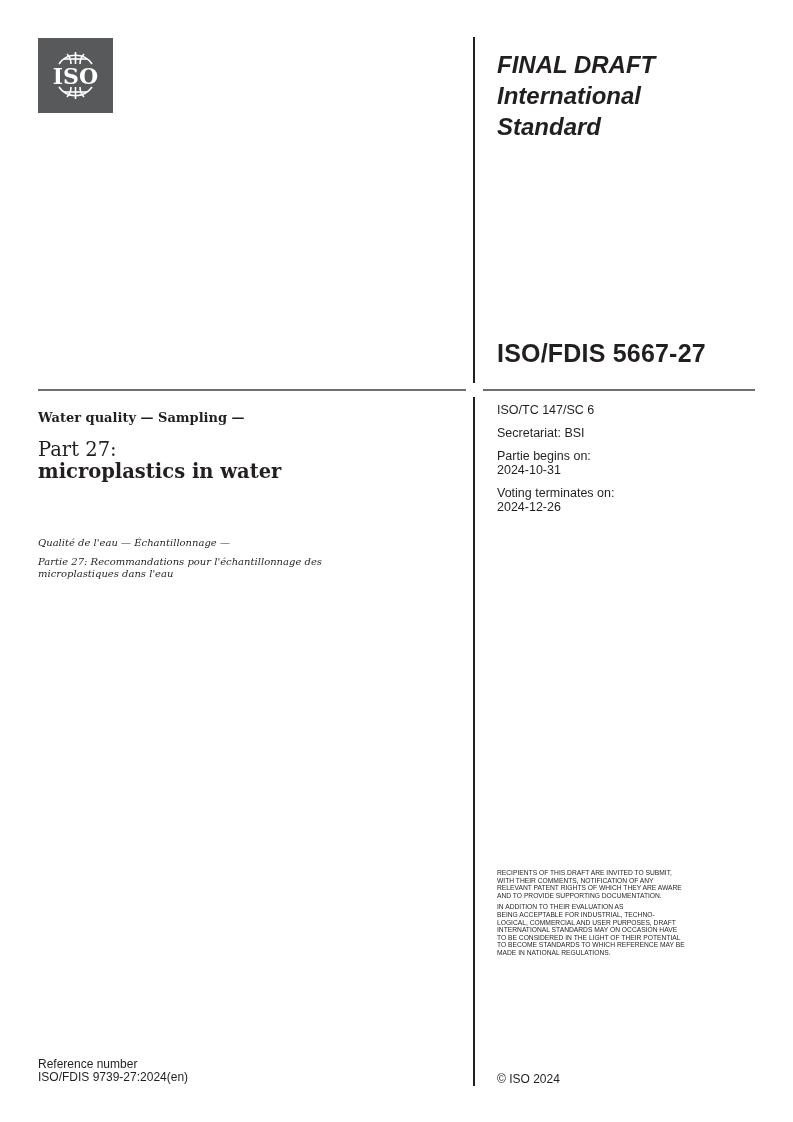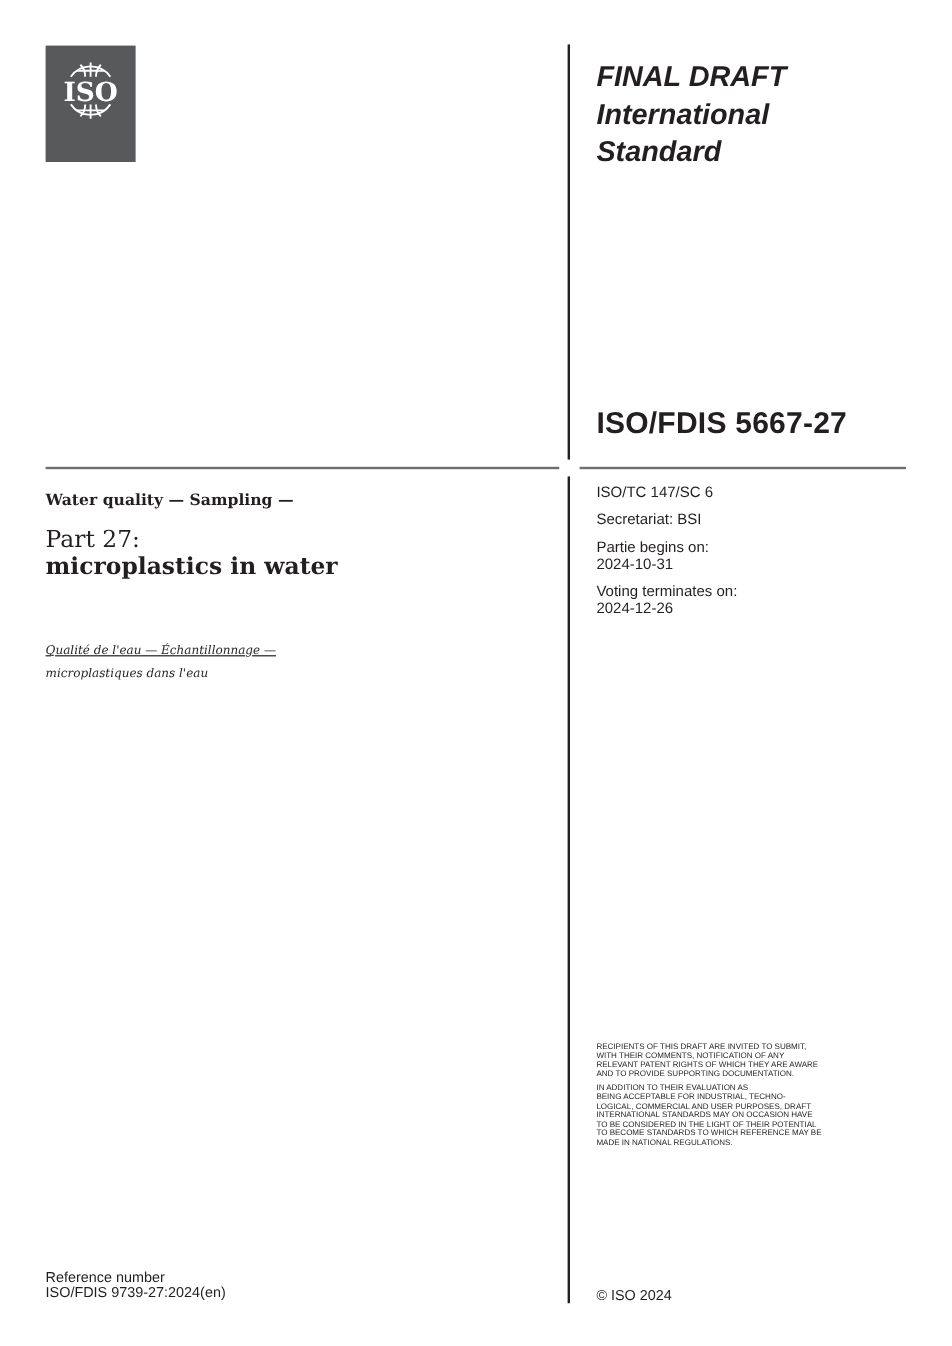"ISO" .logo { height: 97px -> 75px }
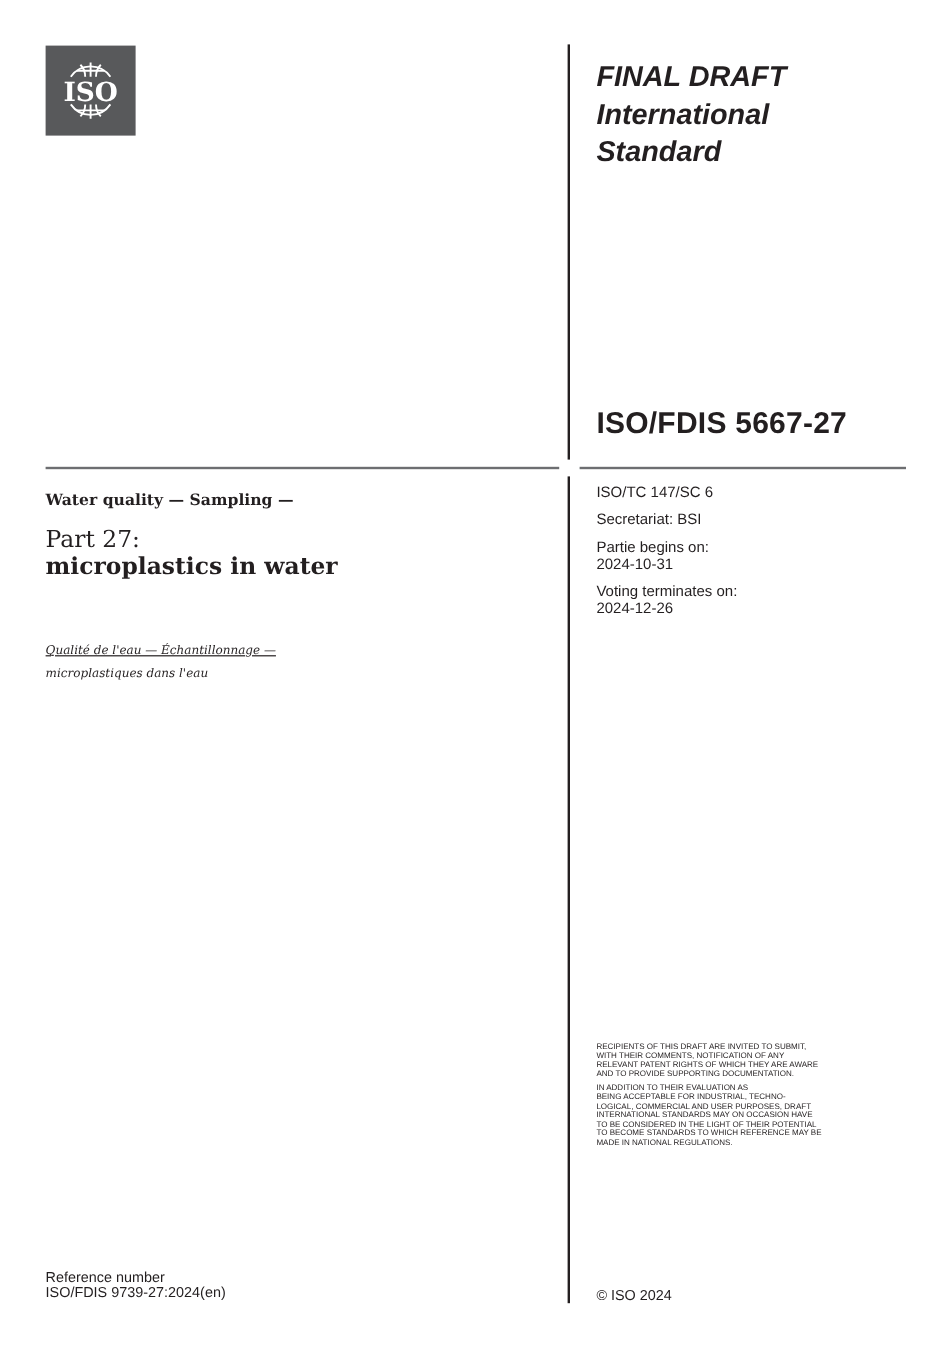"Qualité de l'eau — Échantillonnage" .fr .t1 { text-decoration: underline -> none }
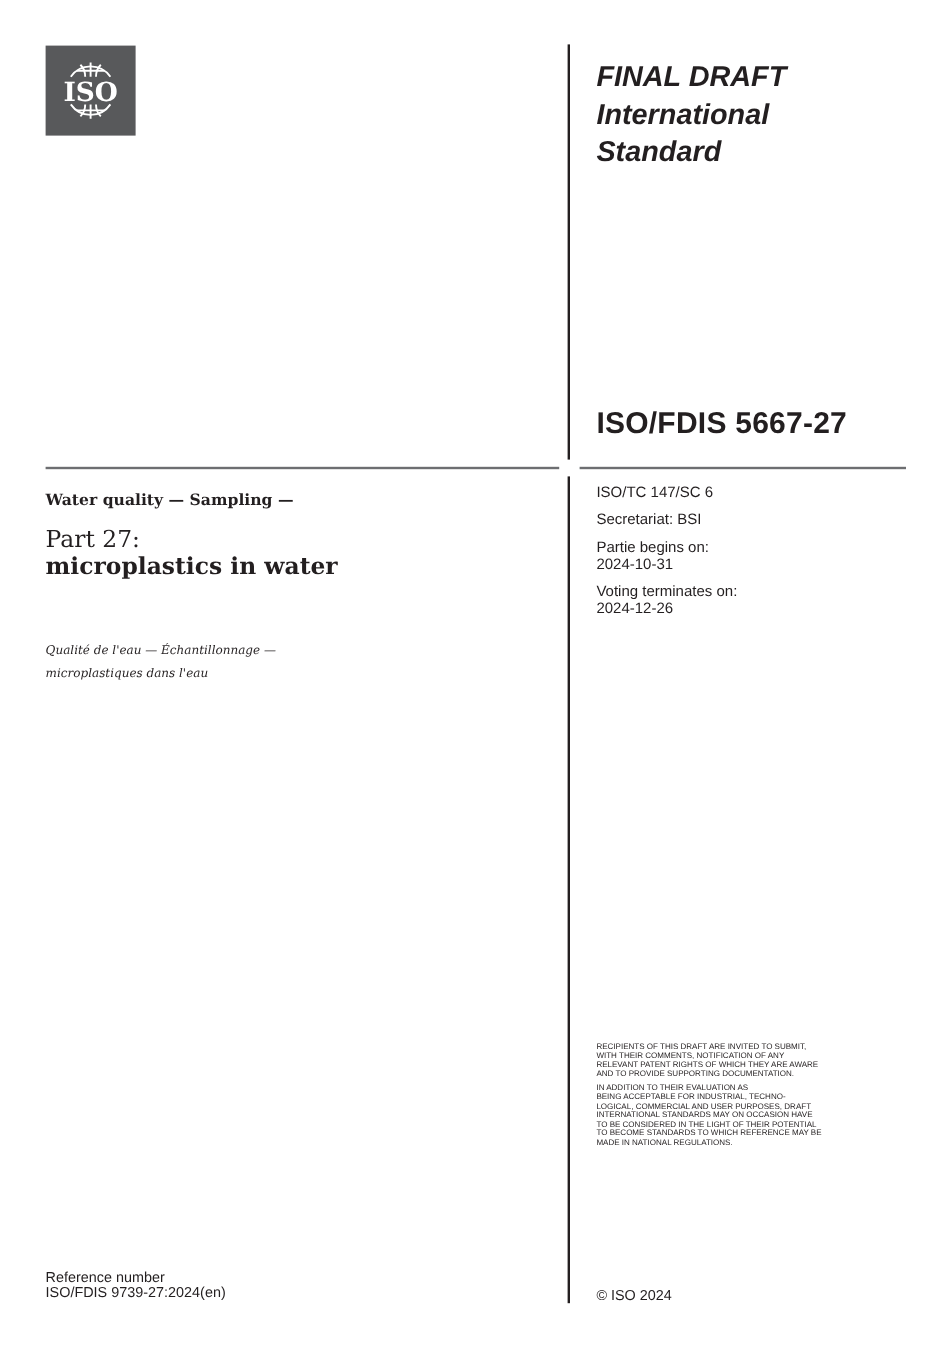"Partie 27: Recommandations pour" div { html: none -> <div>Partie 27: Recommandations pour l'échantillonnage des</div> }
